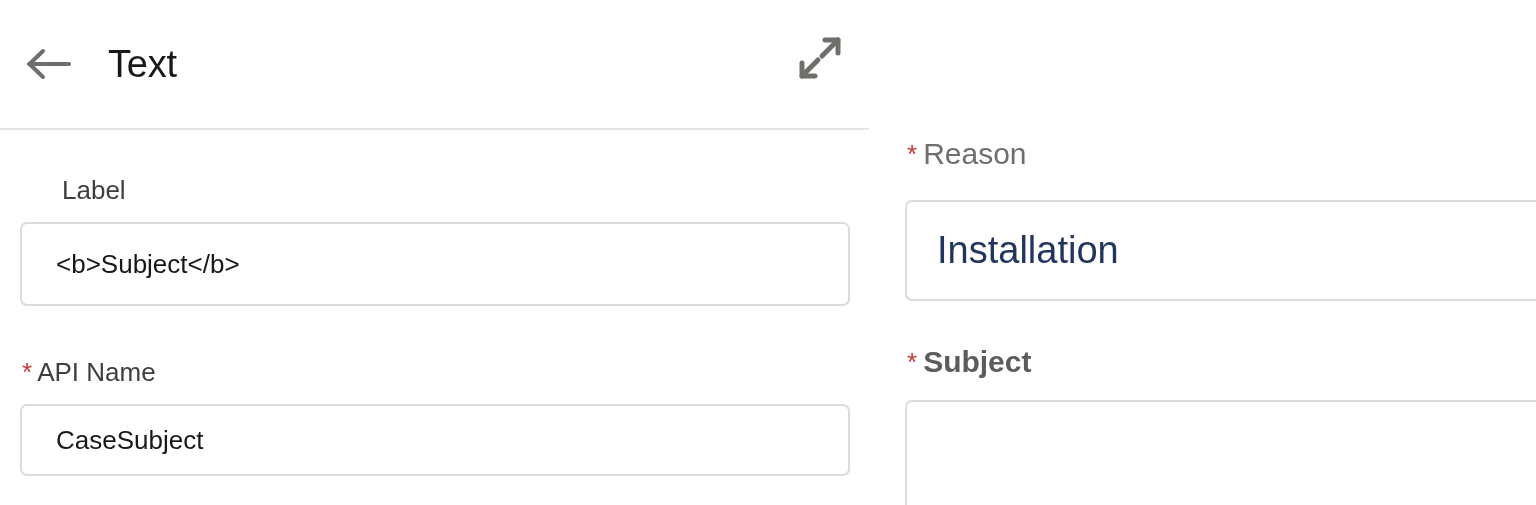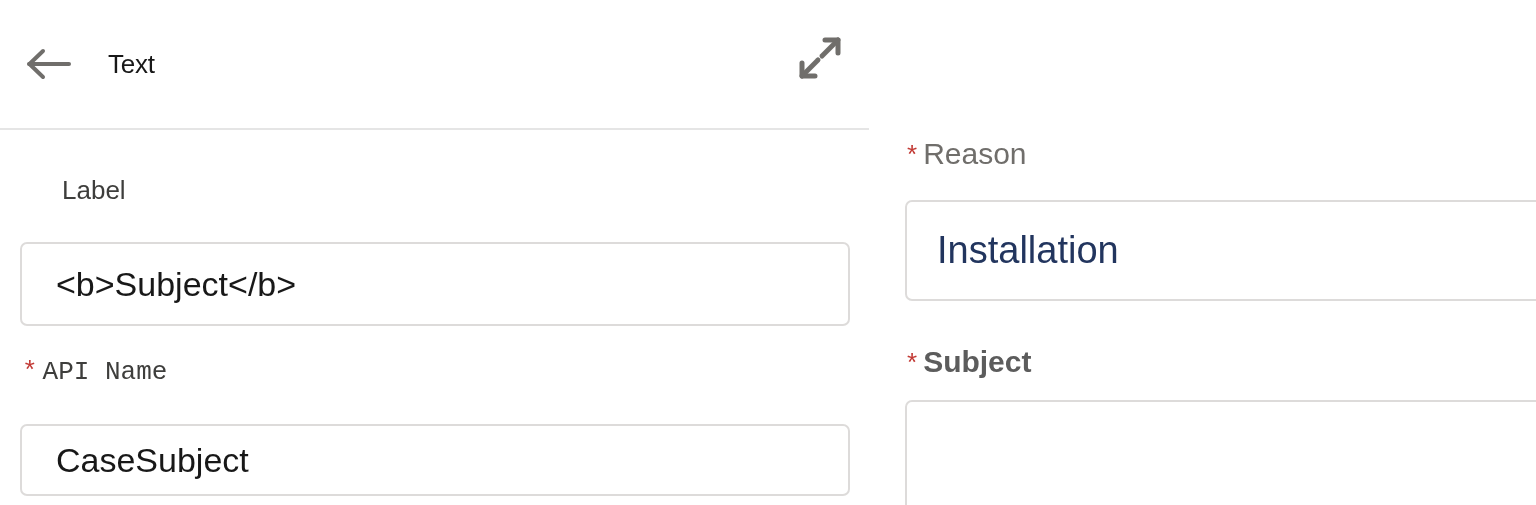"Text" .panel-title { font-size: 26px -> 38px }
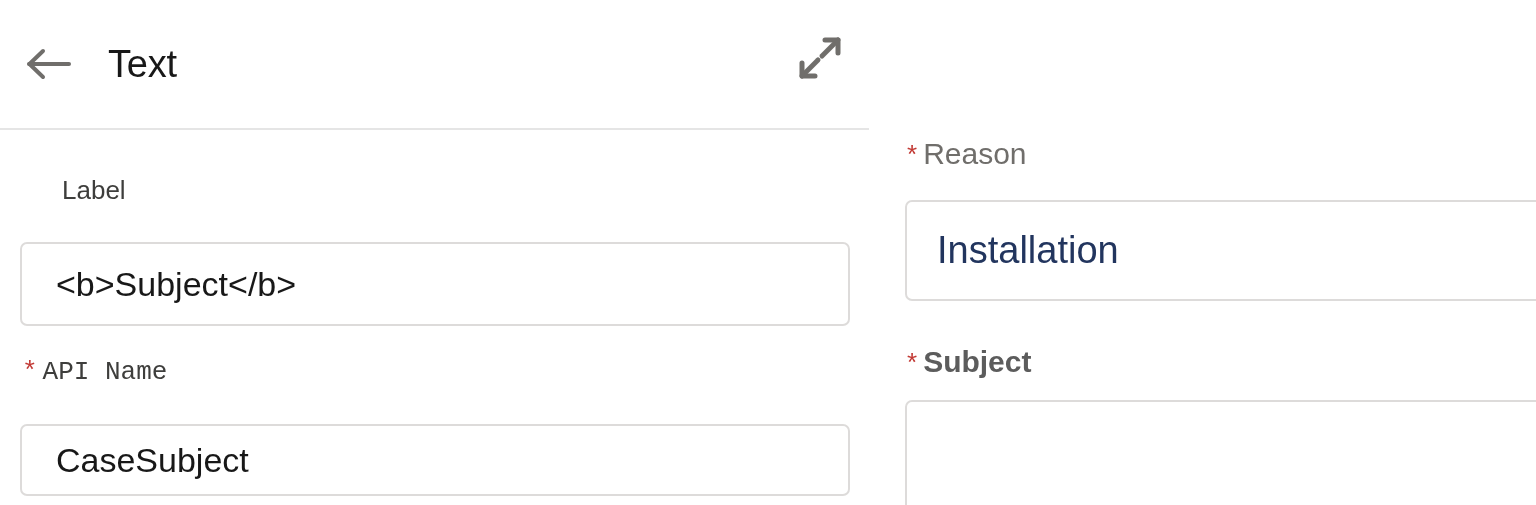"<b>Subject</b>" .text-input { font-size: 34px -> 26px; margin-top: 20px -> none }
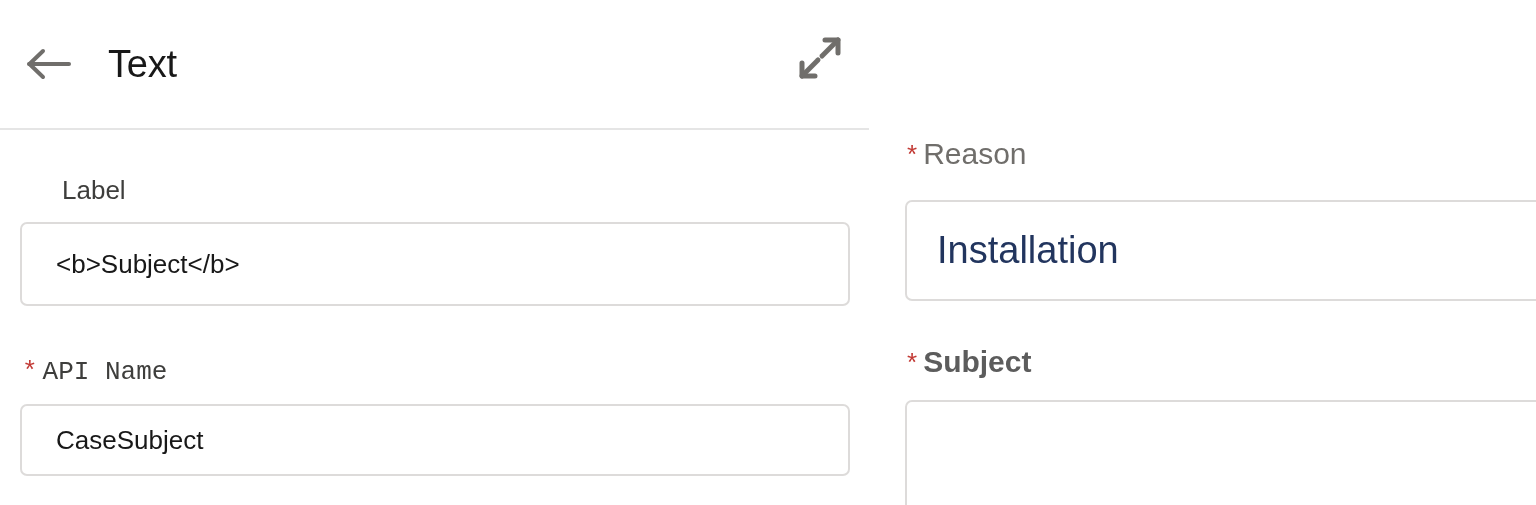"* API Name" #api-caption { font-family: Liberation Mono, monospace -> none }
